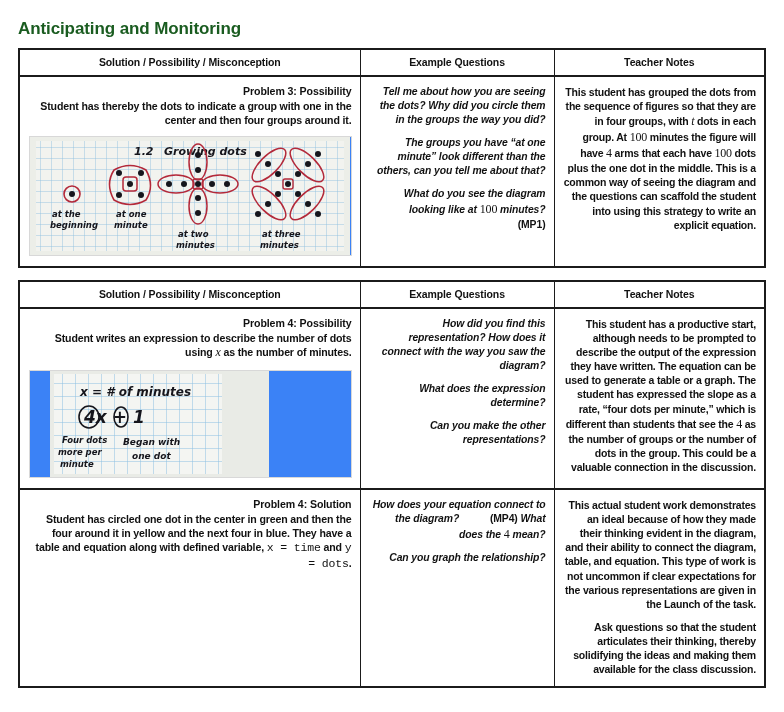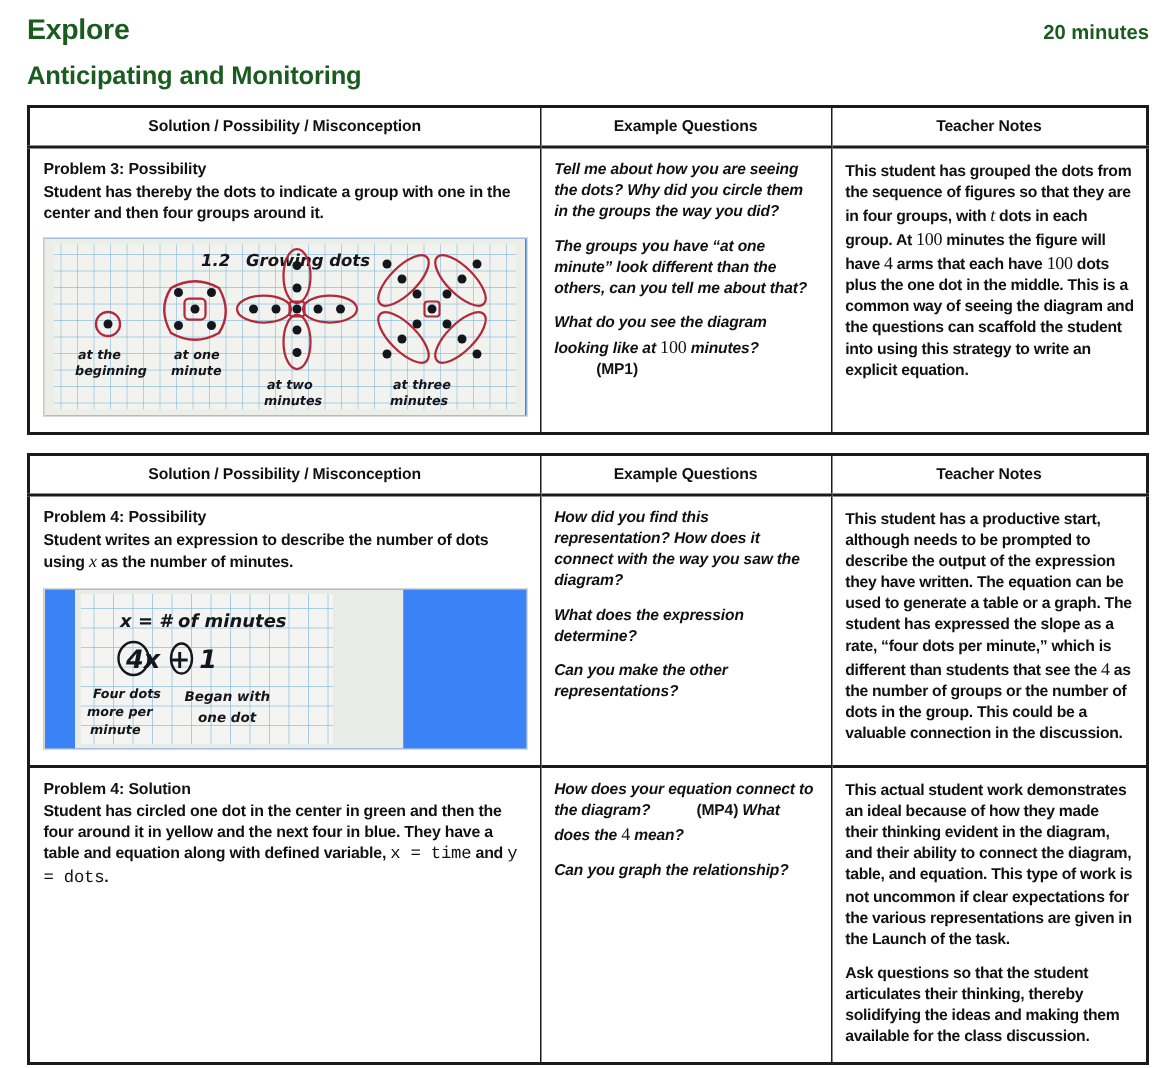"Explore" div.hdr { html: <div> <div>Explore</div> <div>20 minutes</div> </div> -> none }
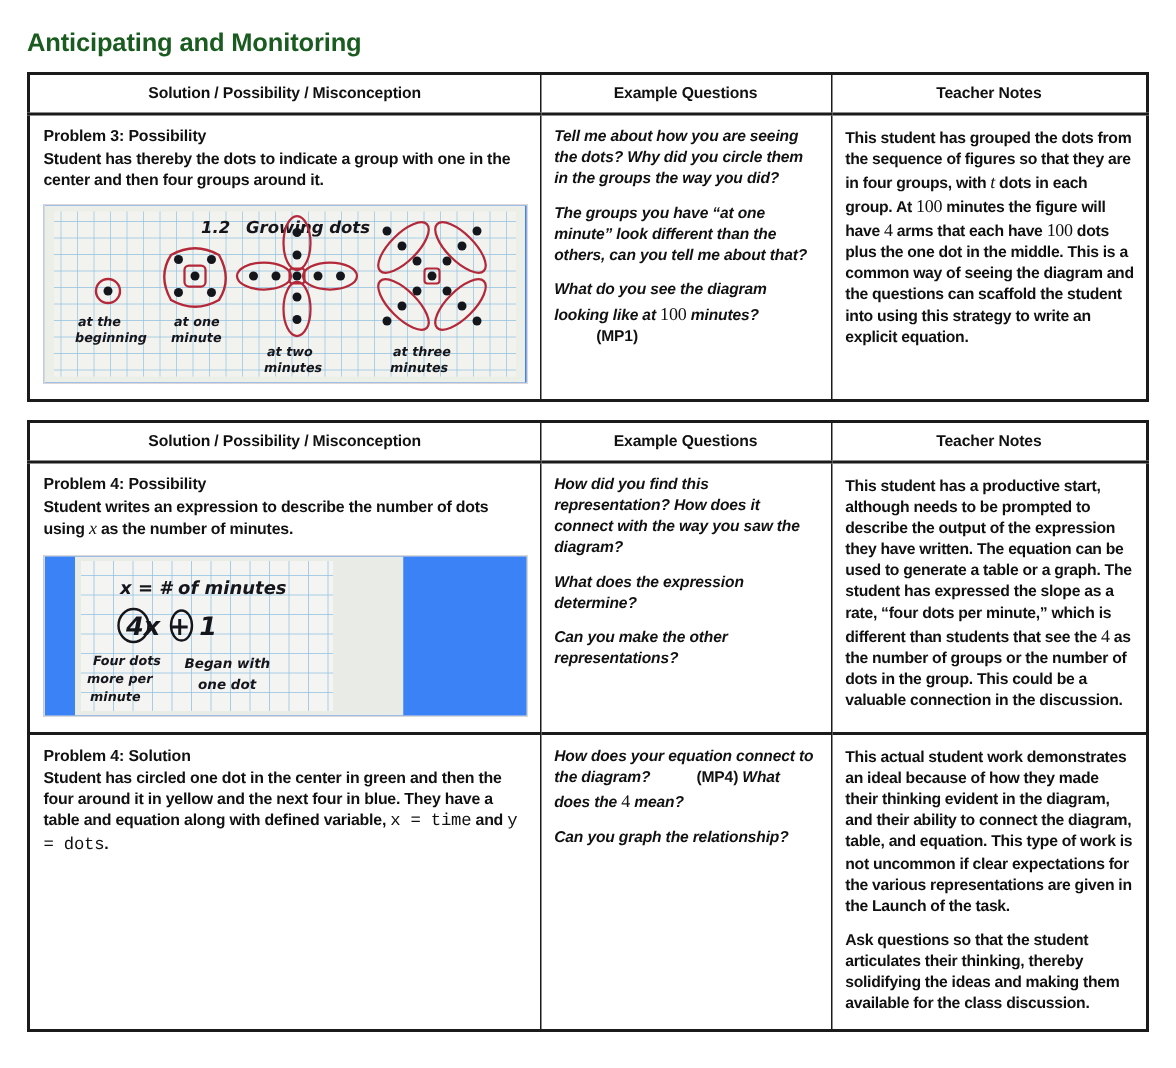"Problem 3: Possibility" .tbl th,.tbl td { text-align: none -> right }
